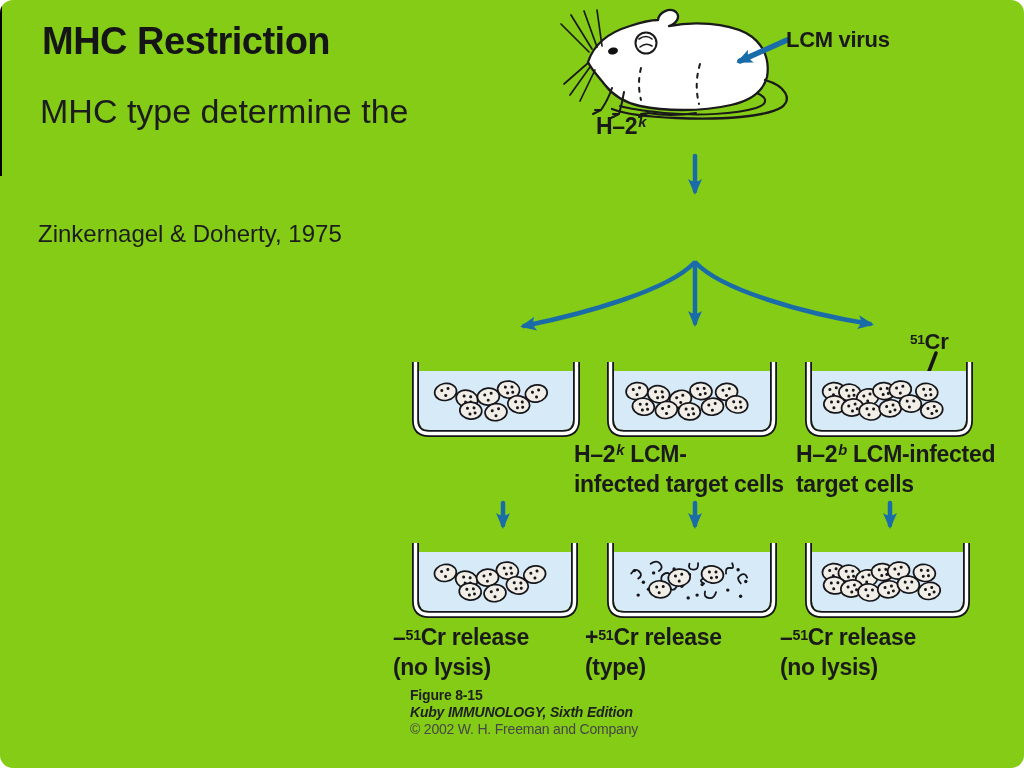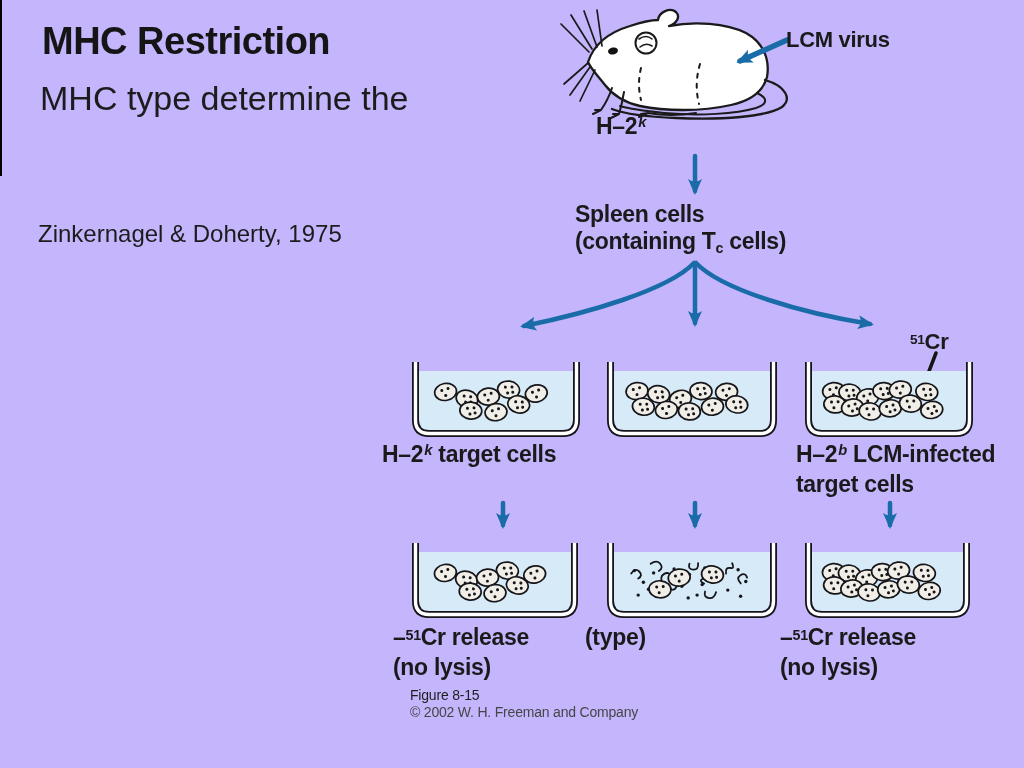"MHC Restriction" .slide { background: #c4b5fd -> #84cc16; border-radius: none -> 13px }
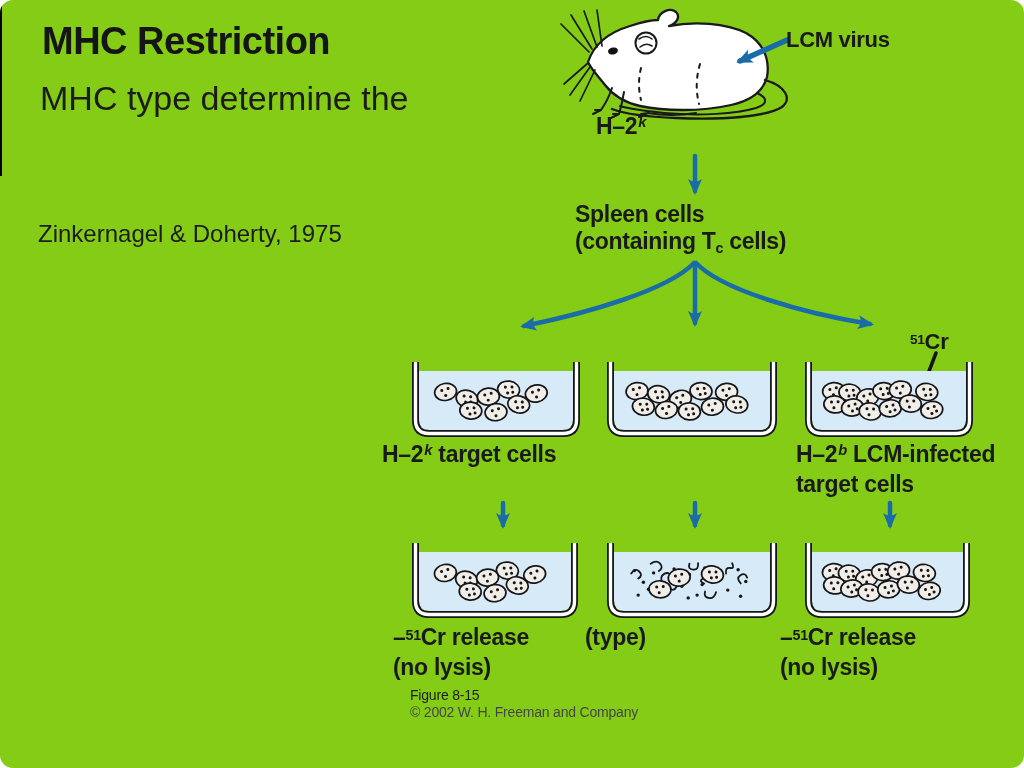"MHC type determine the" .subtitle { top: 76px -> 89px }
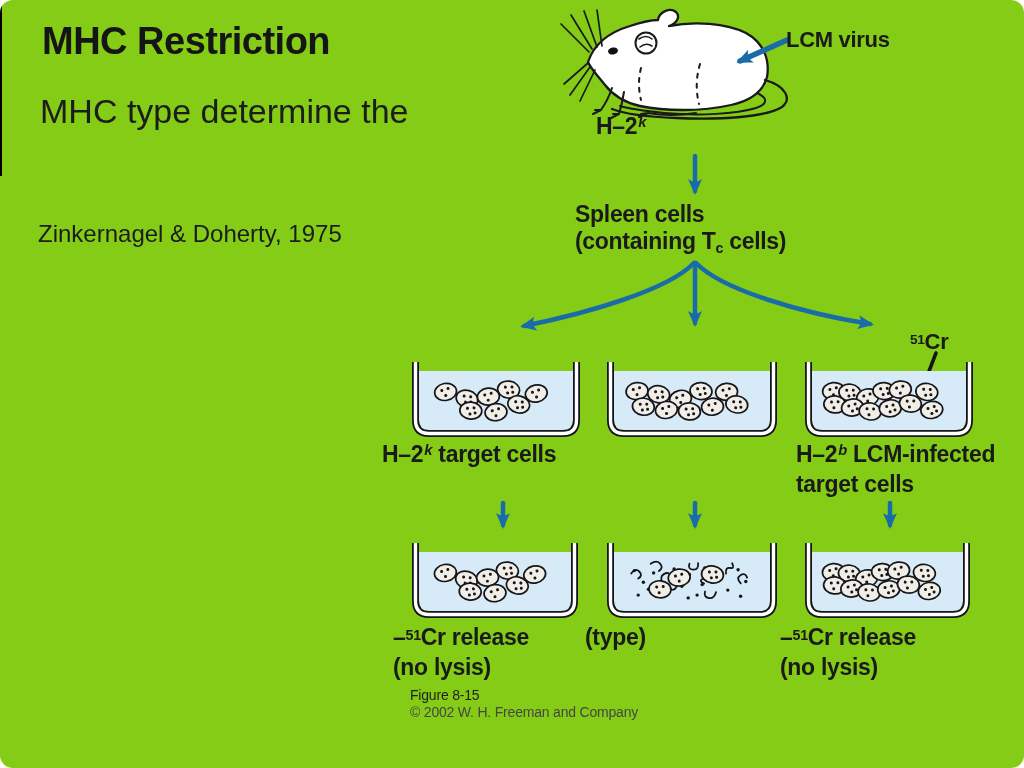"Spleen cells" div.fig-label { html: <div> <div>Spleen cells</div> <div><span>(containing T</span><span>c</span><span> cells)</span></div> </div> -> none }
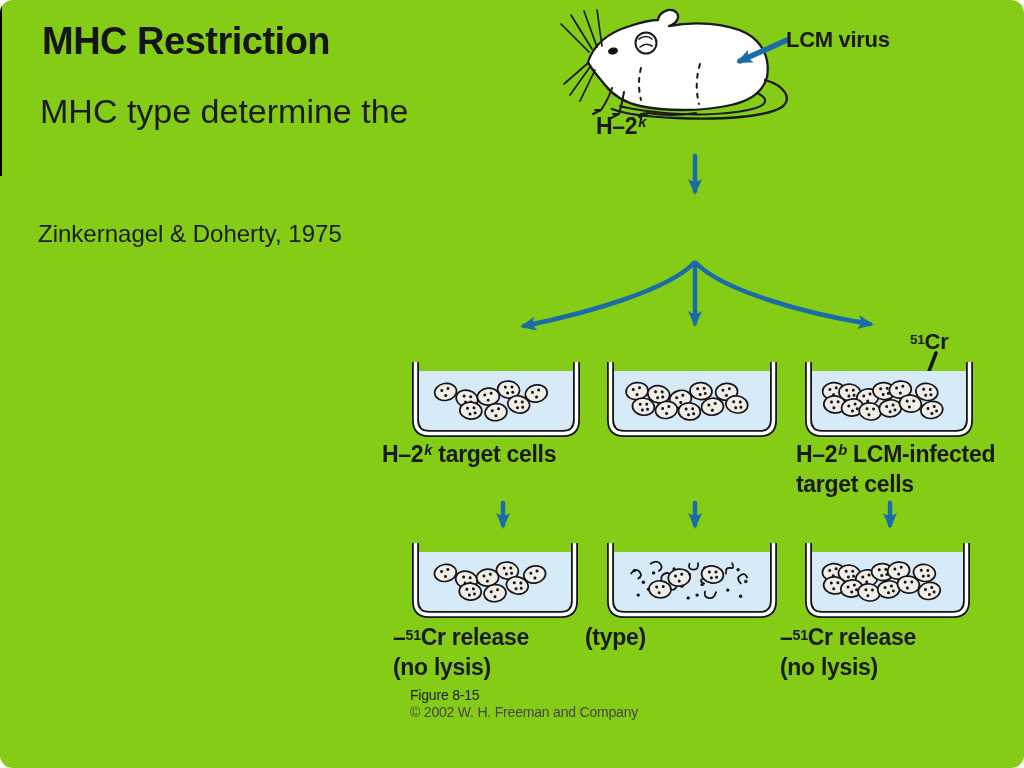"H–2k target cells" div.fig-label { html: <div> <div><span>H–2</span><span>k</span><span> target cells</span></div> </div> -> none }
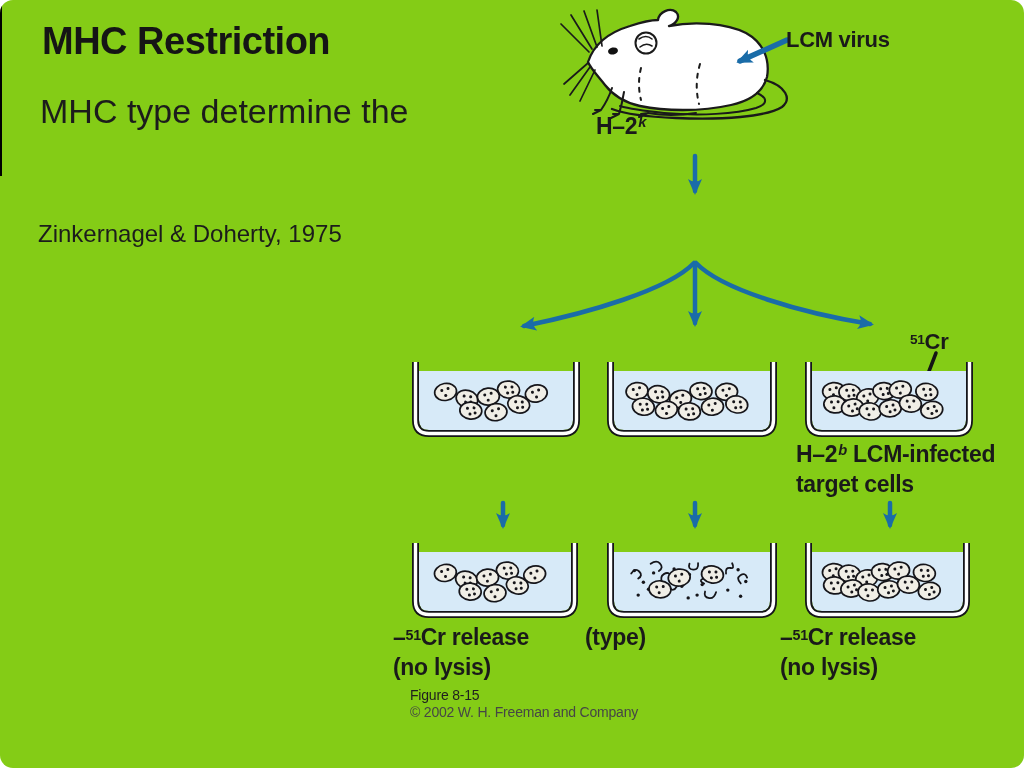"H–2k LCM-" div.fig-label { html: none -> <div> <div><span>H–2</span><span>k</span><span> LCM-</span></div> <div>infected target cells</div> </div> }
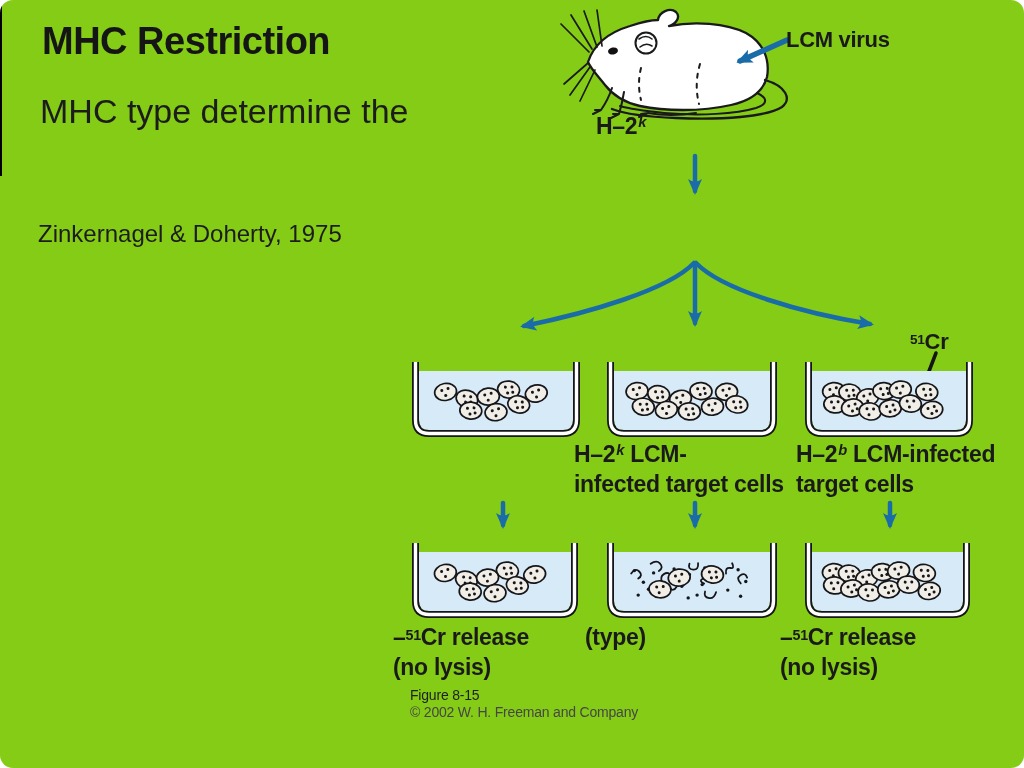"+51Cr release" div { html: none -> <div><span>+</span><span>51</span><span>Cr release</span></div> }
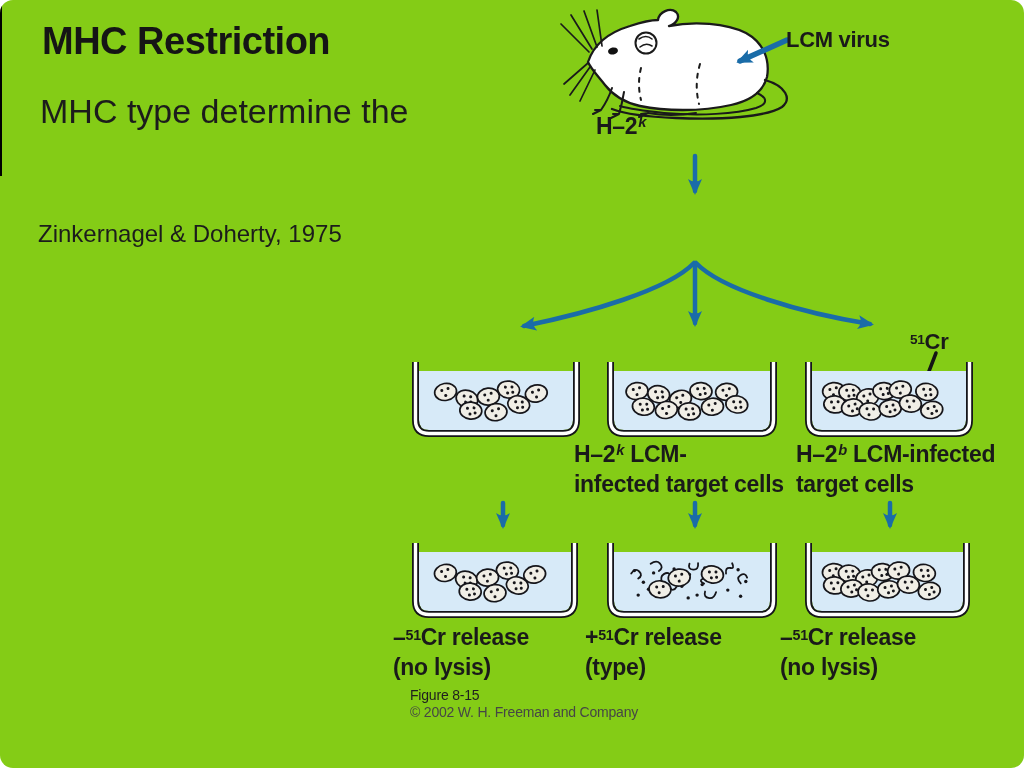"Figure 8-15" .caption .c1 { font-weight: 400 -> 700 }
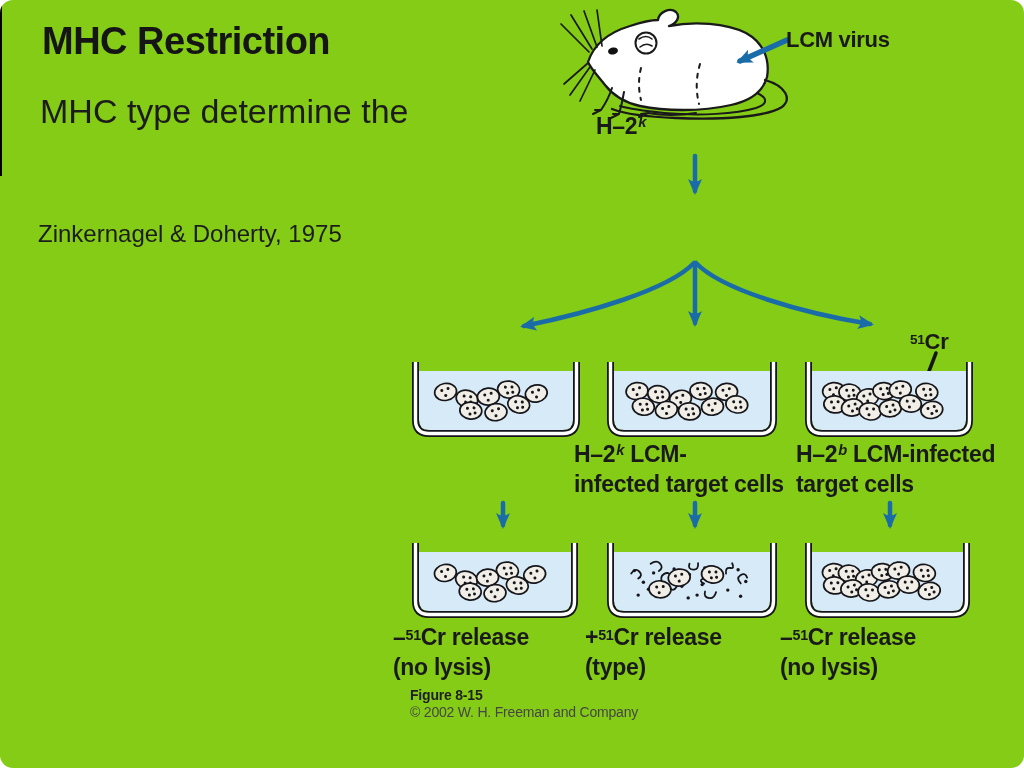"Kuby IMMUNOLOGY, Sixth Edition" div.c2 { html: none -> <div>Kuby IMMUNOLOGY, Sixth Edition</div> }
